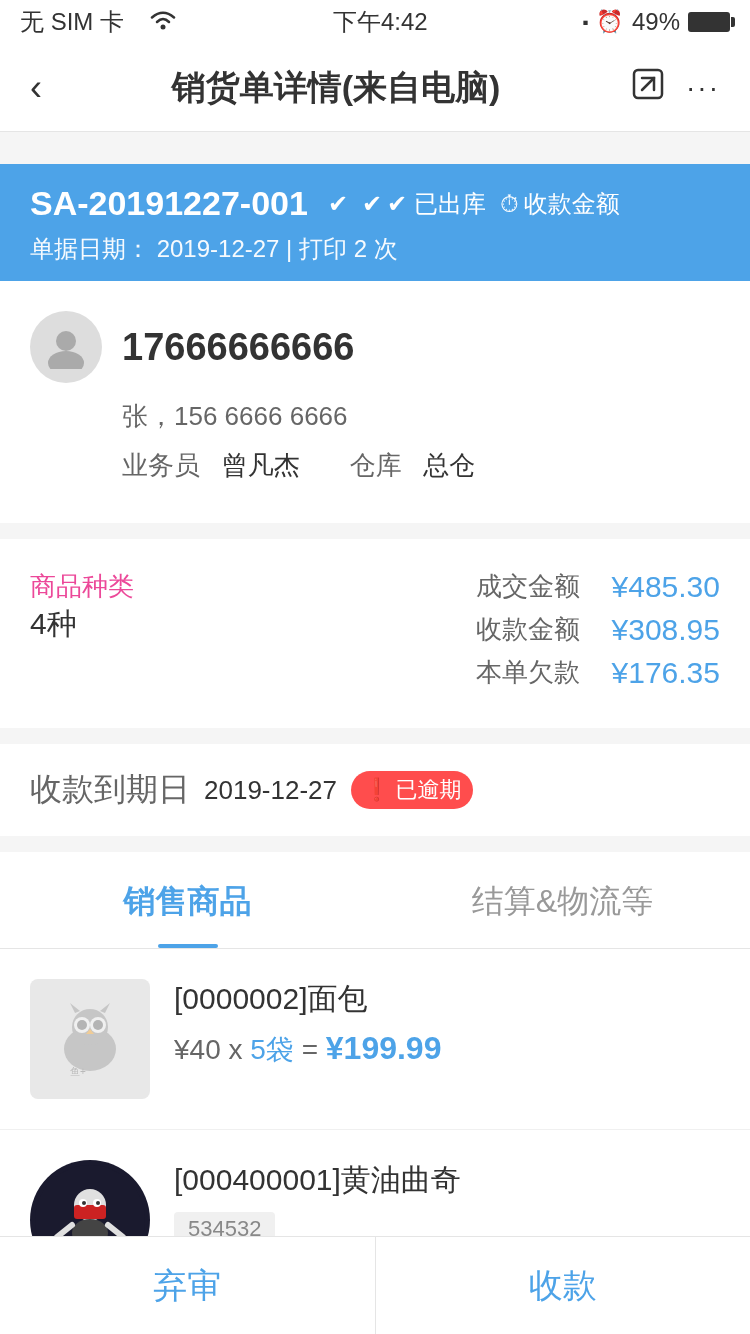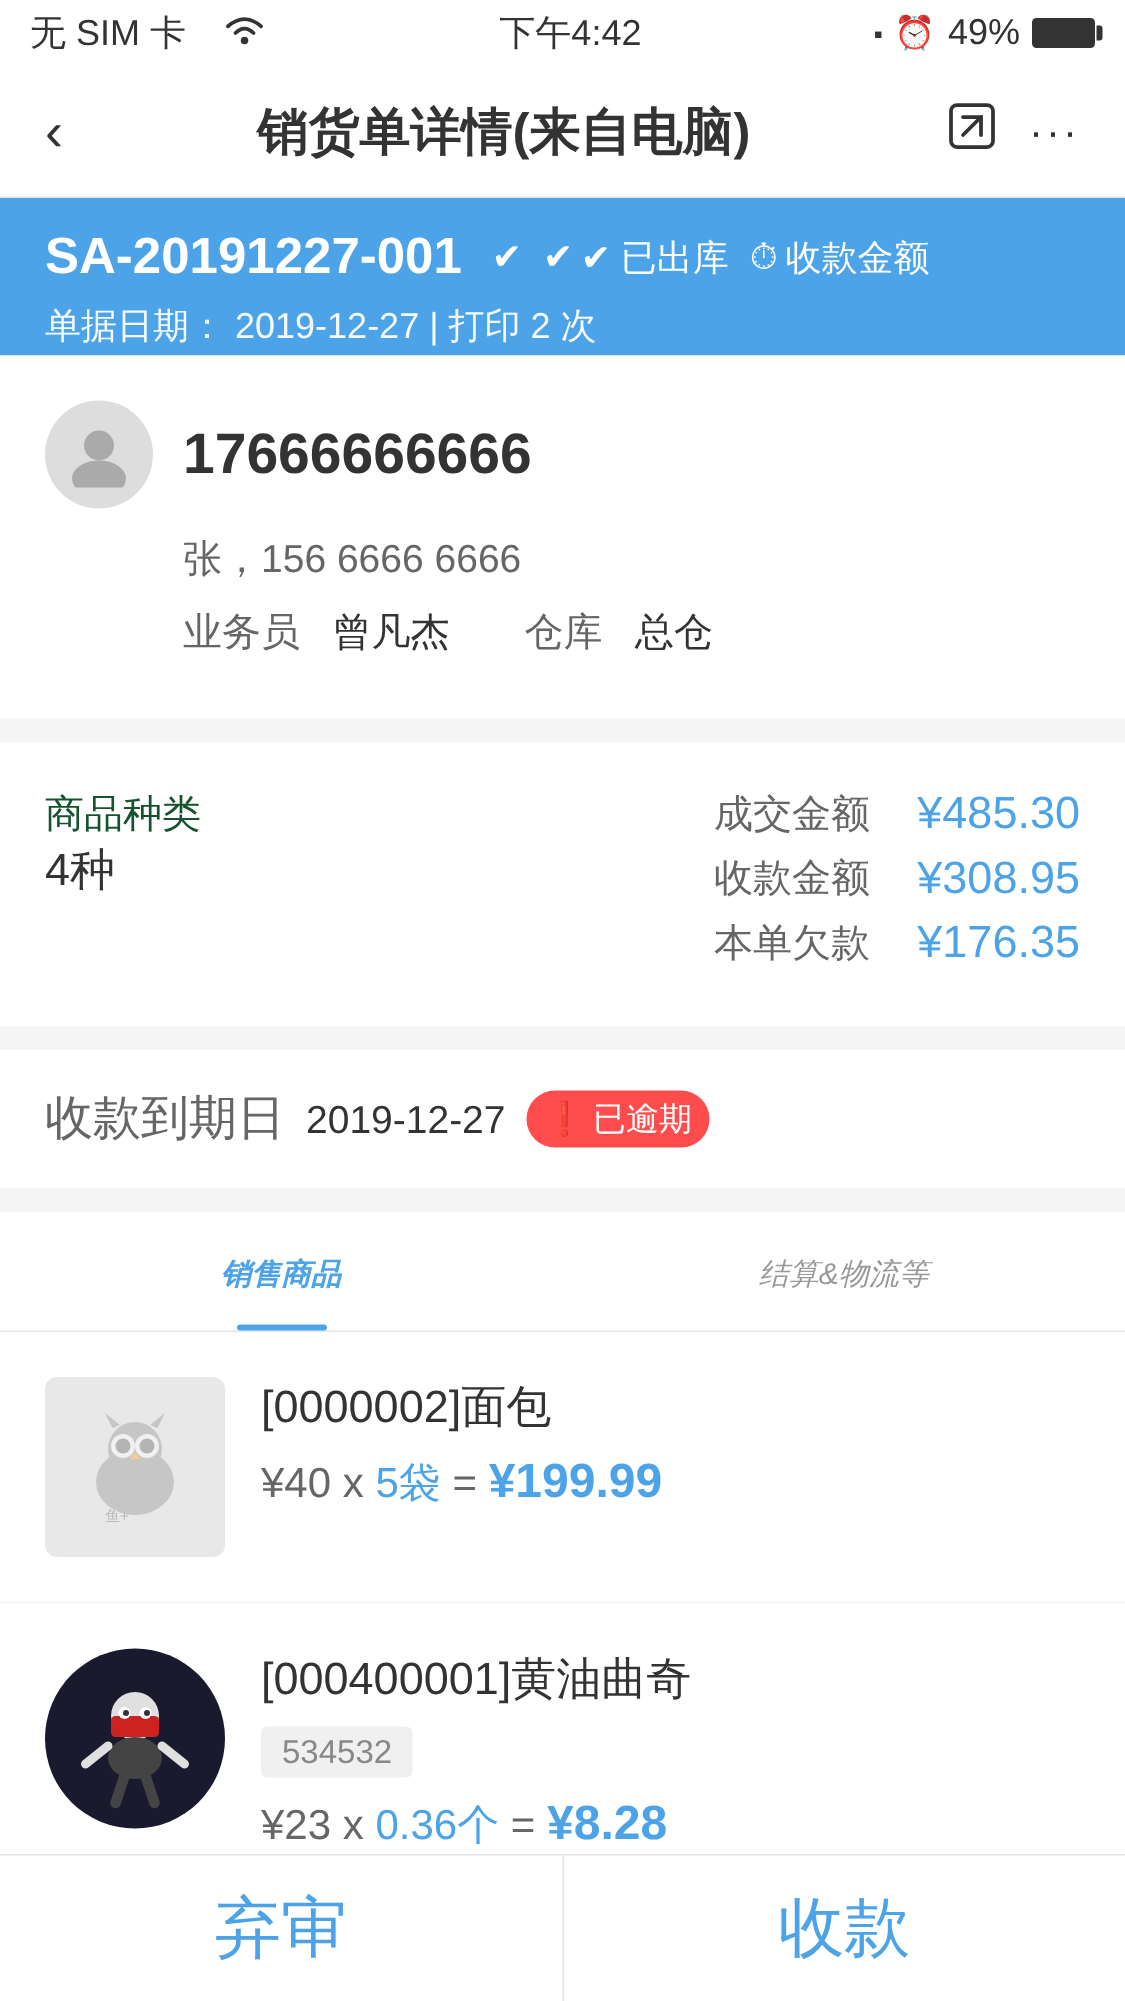"SA-20191227-001" .header-banner { margin-top: none -> 32px; padding: 20px 30px 4px -> 20px 30px 16px }
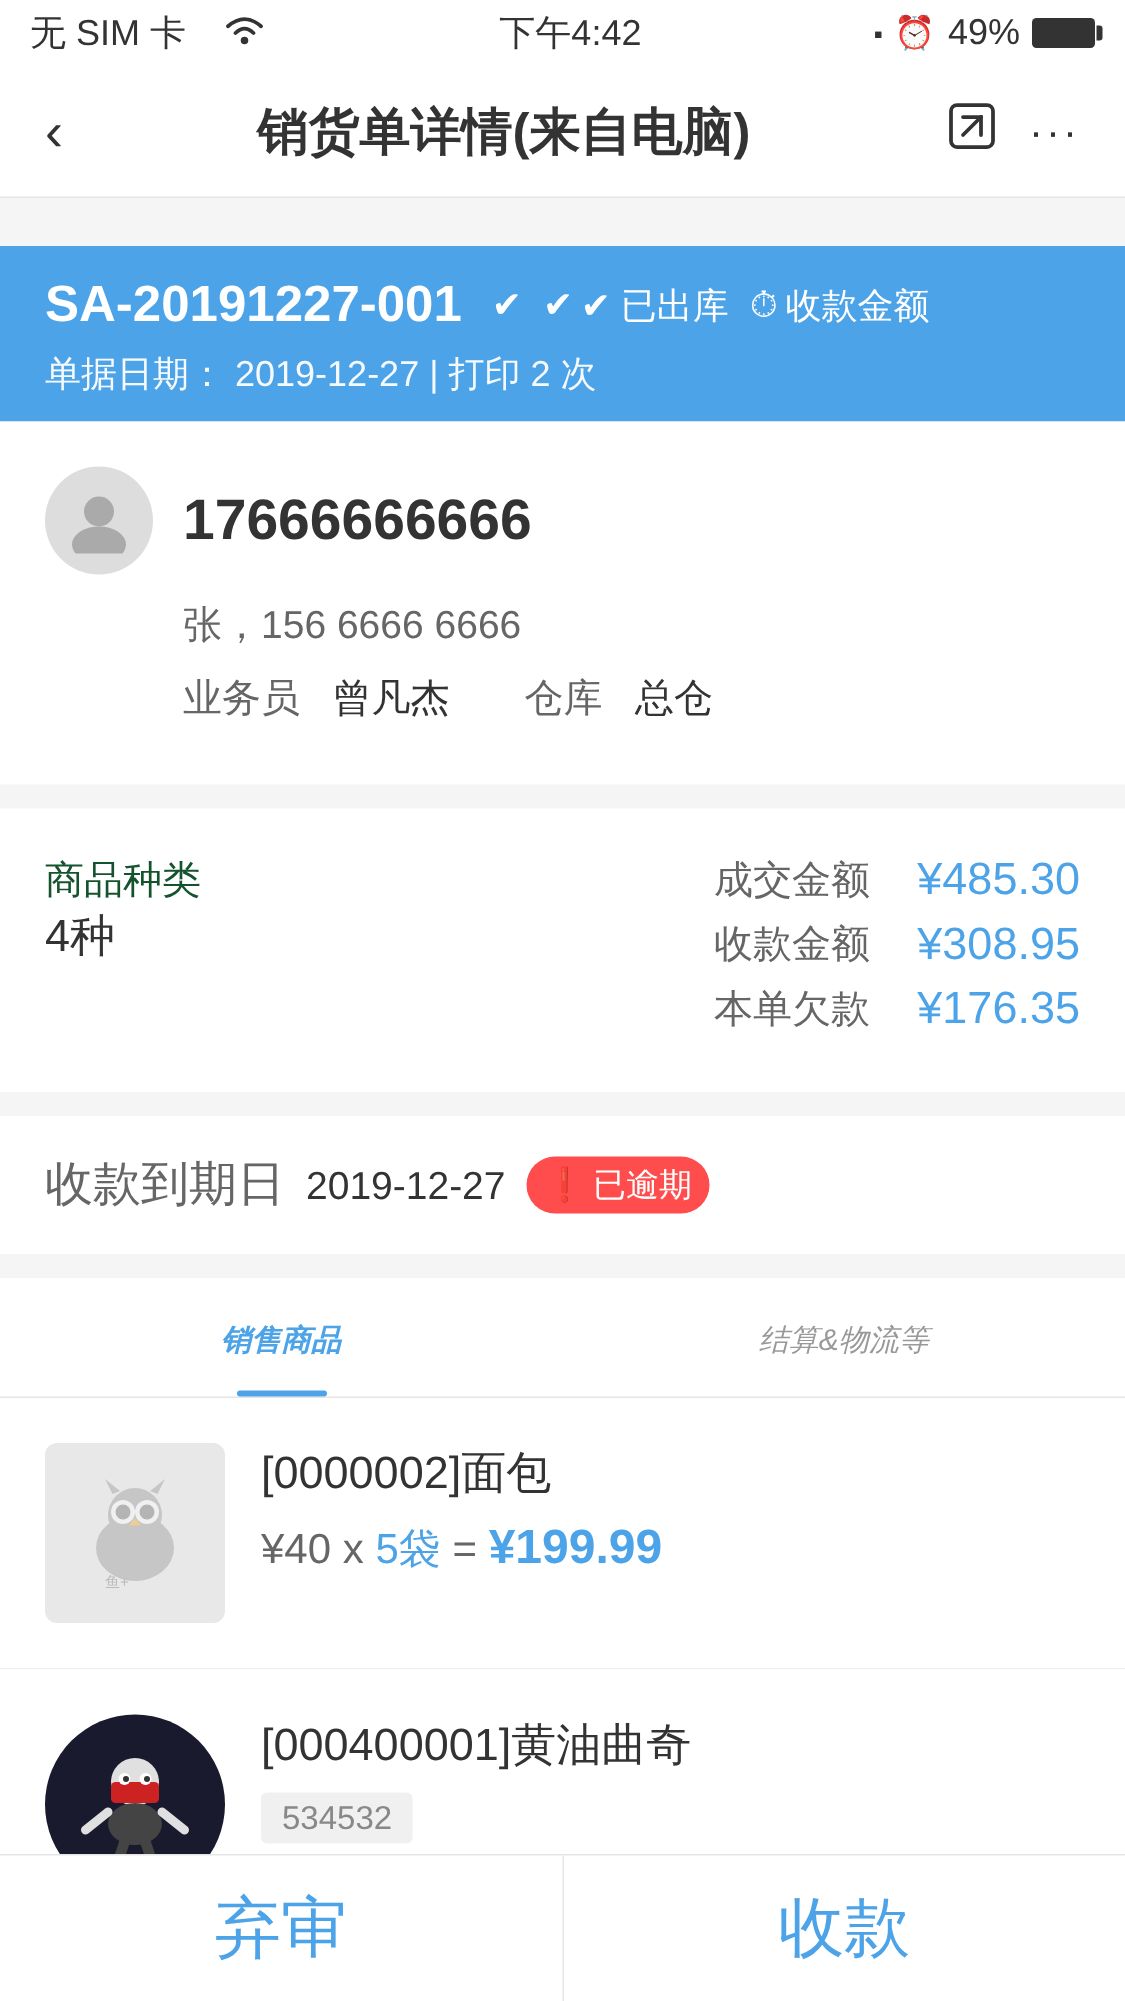"商品种类" .summary-label { color: #14532d -> #ec4899 }
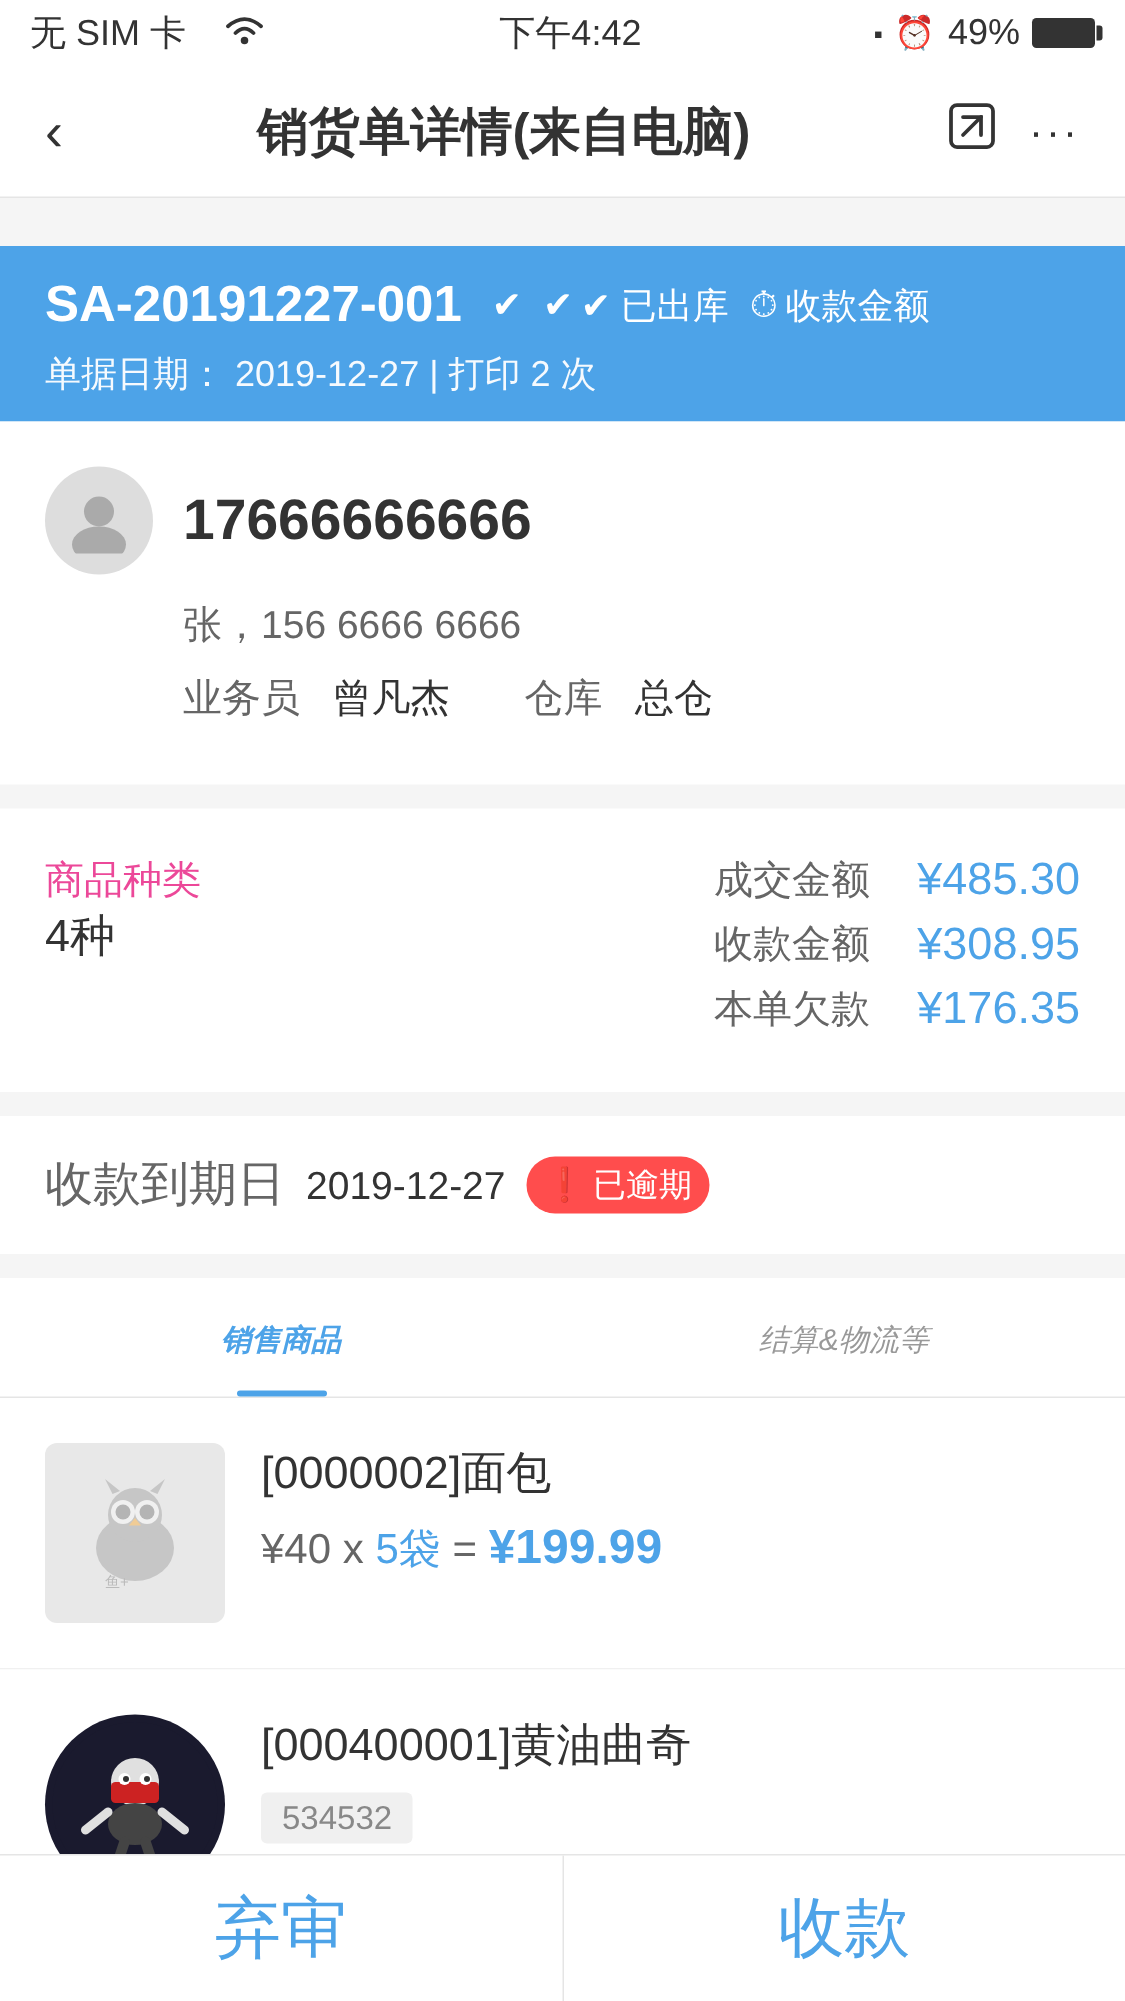"销售商品" .tab-item { font-size: 20px -> 32px; font-style: italic -> none }
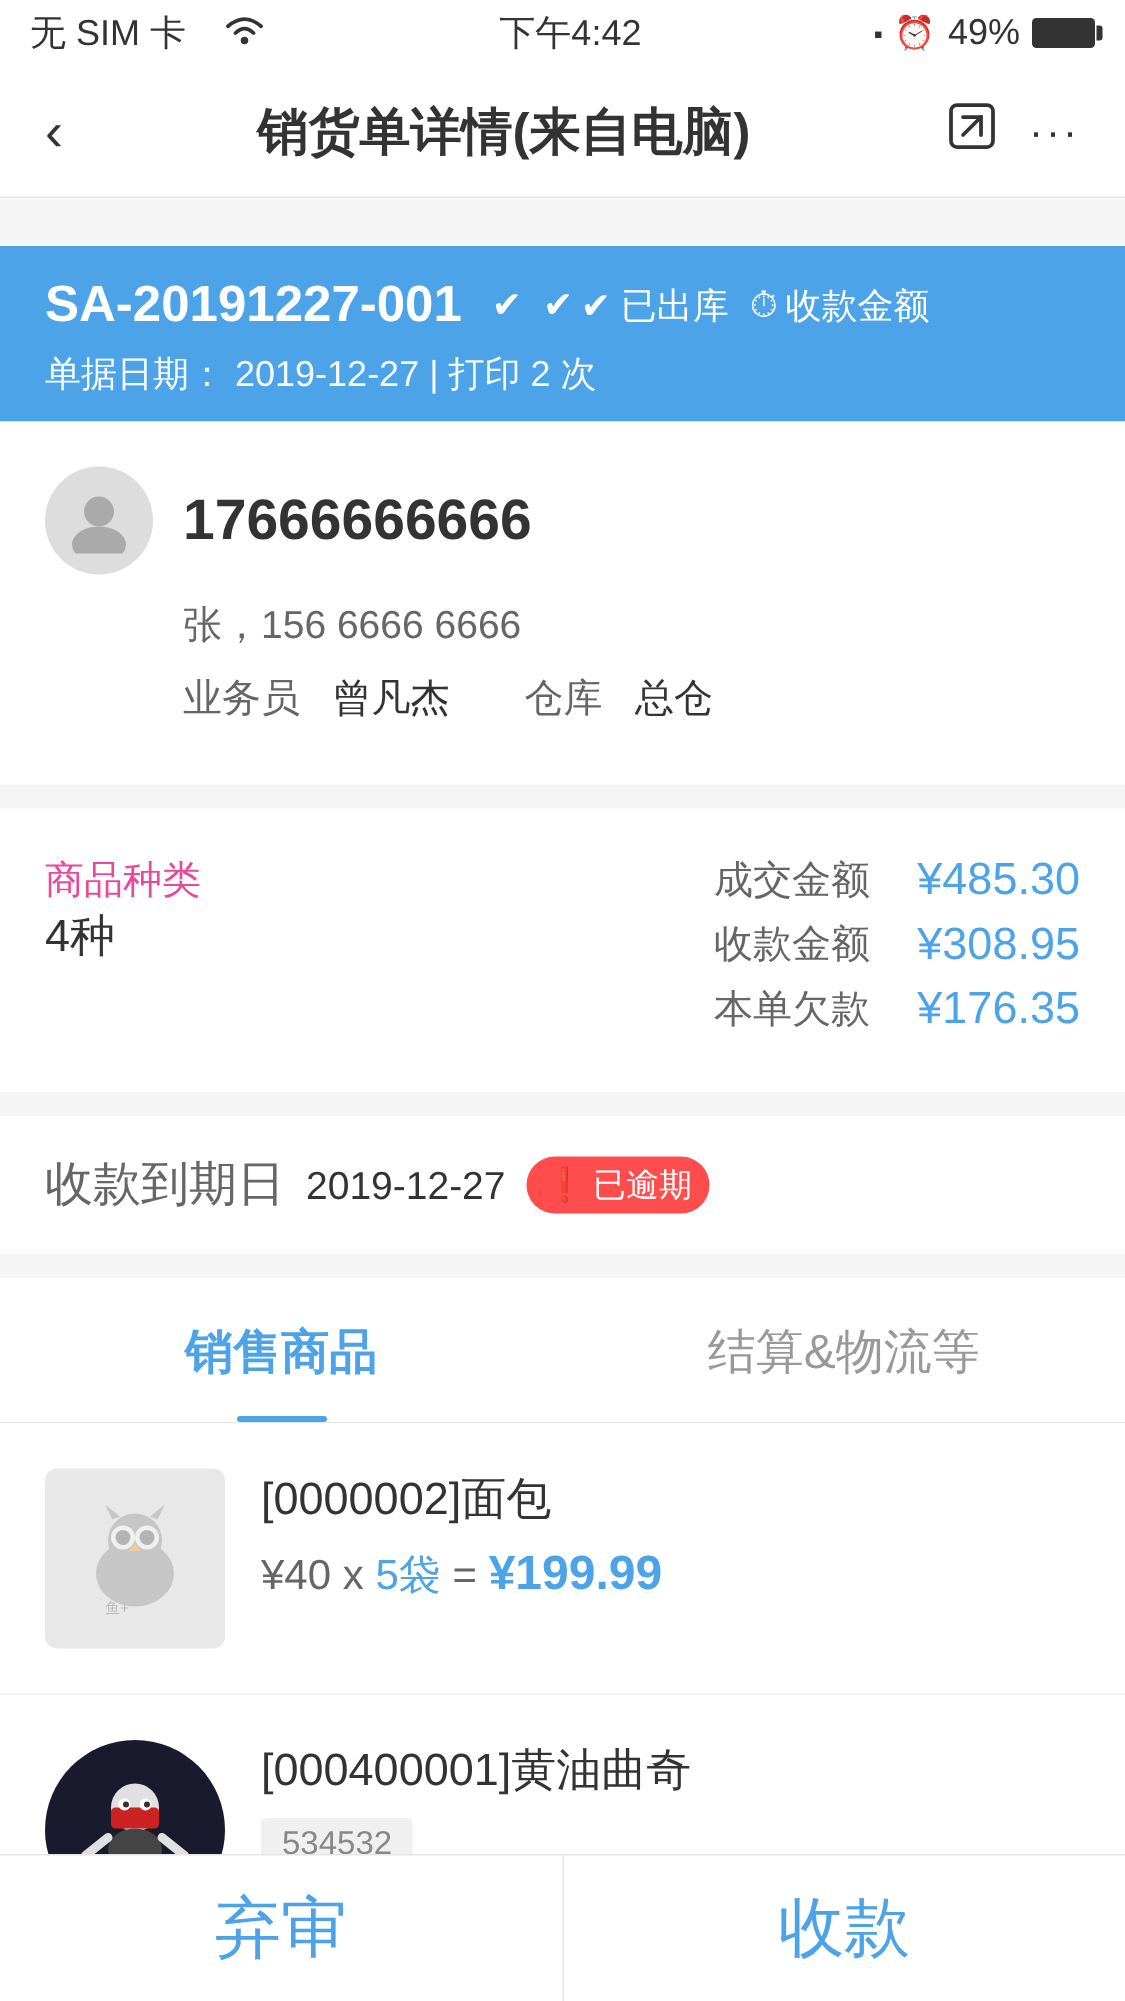"弃审" .bottom-btn { font-size: 44px -> 34px }
